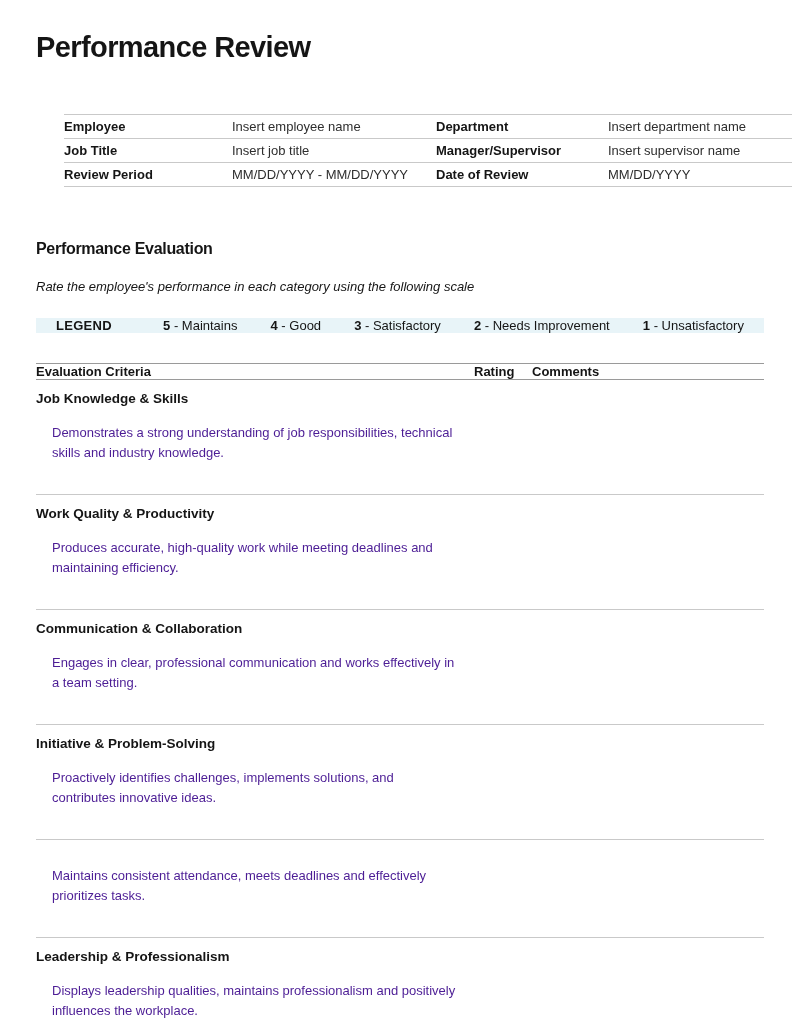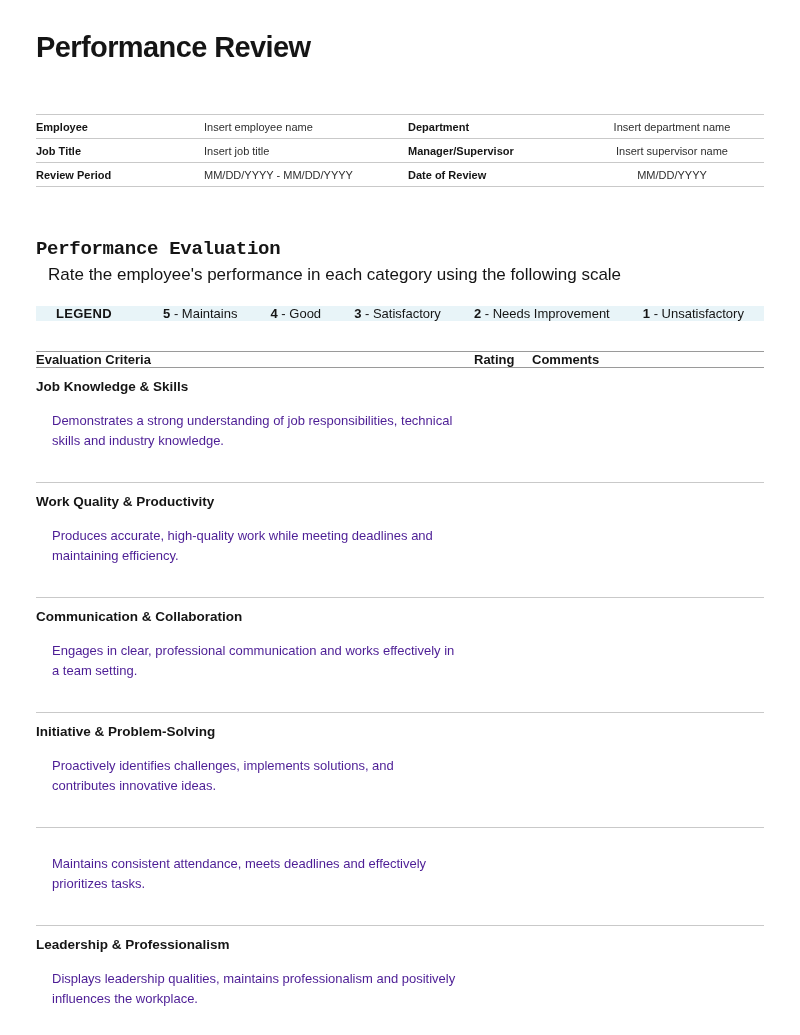"Employee" table.info-table { font-size: 11px -> 13px; margin-left: none -> 28px }
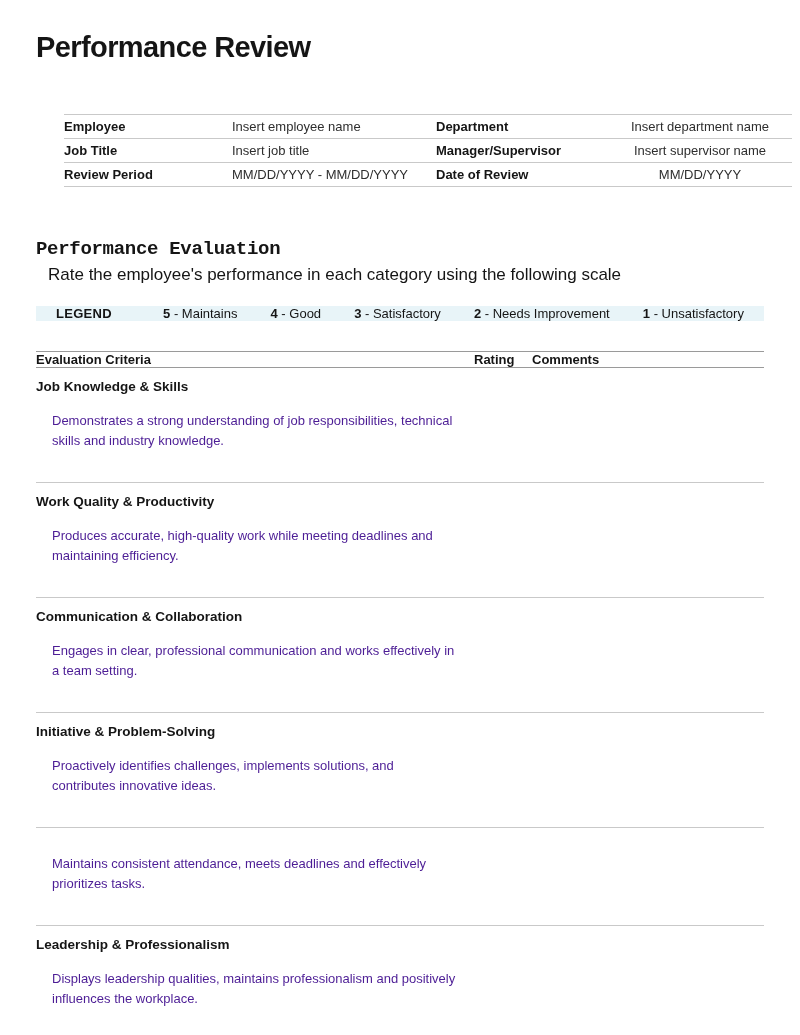"Insert department name" .col-v2 { text-align: center -> none }
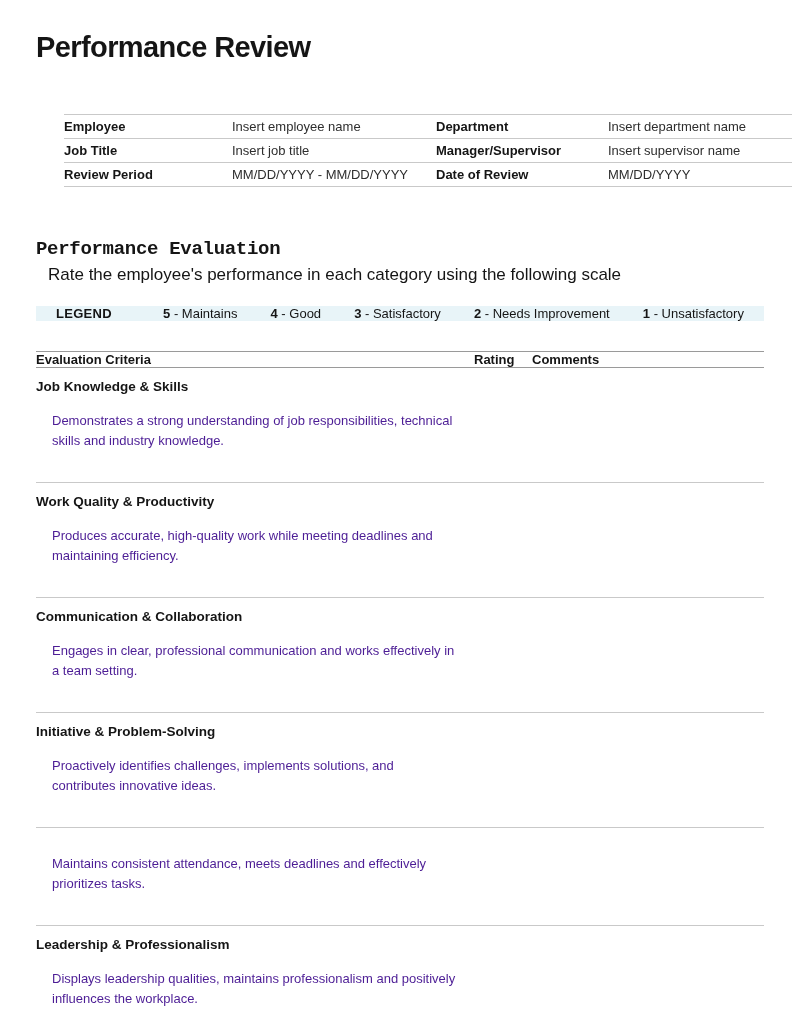"Performance Evaluation" h2.section-heading { font-family: Liberation Mono, monospace -> none; font-size: 19px -> 16px; margin: 50px 0 0 -> 50px 0 12px }
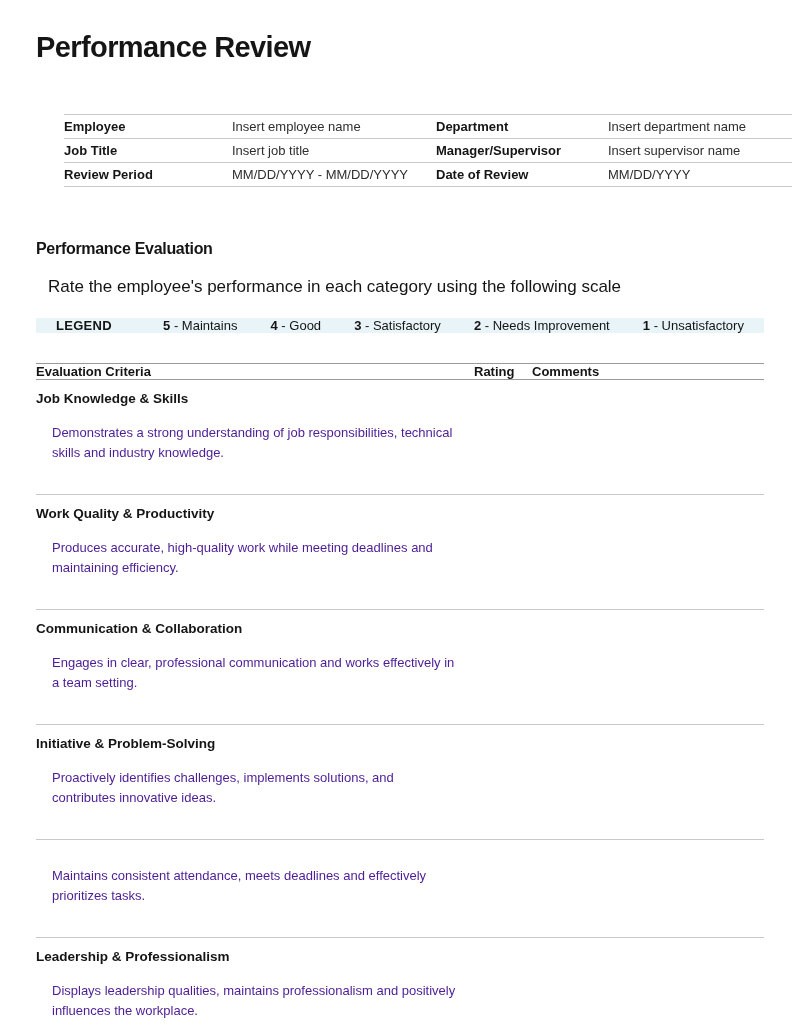"Rate the employee's performance in" .subtitle { font-size: 17px -> 13px; font-style: none -> italic; margin: 7px 12px 0 -> 7px 0 0 }
